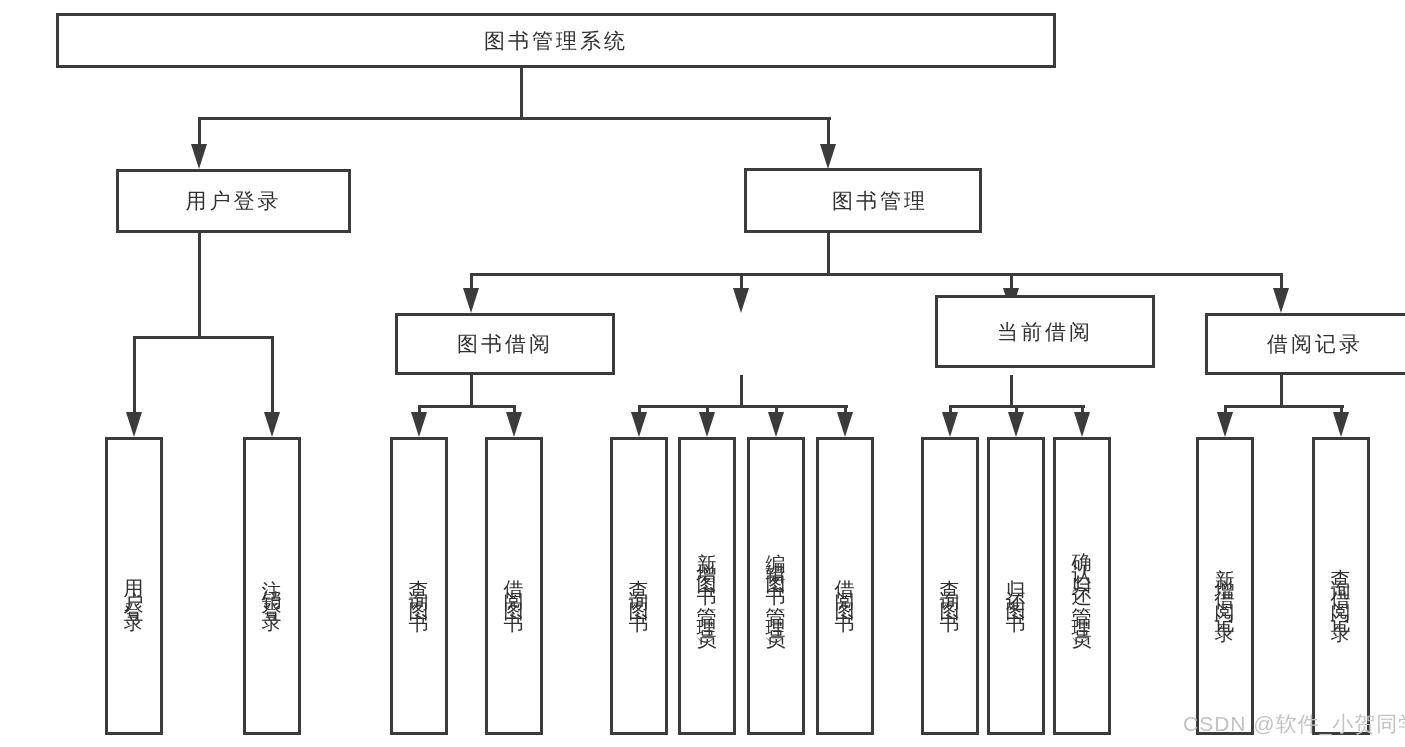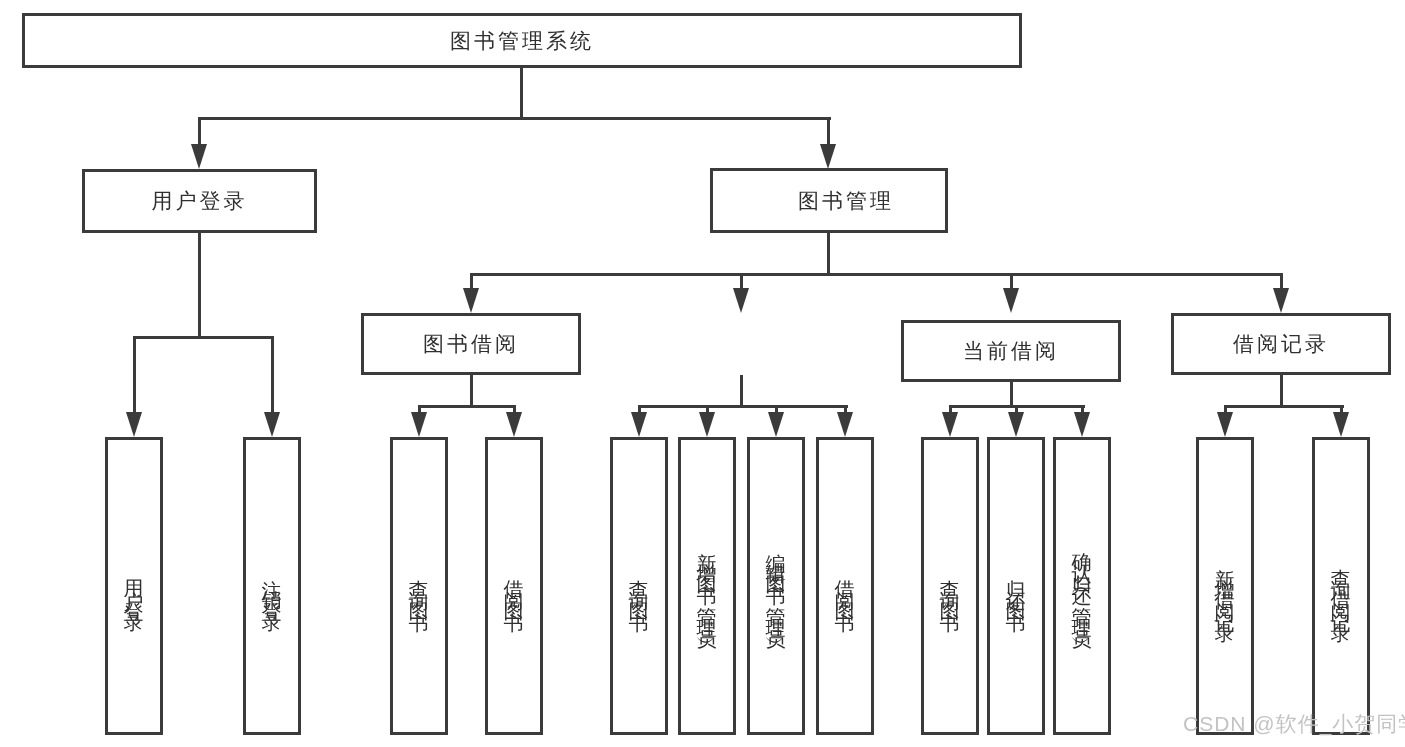"图书管理系统" .hbox { margin-left: none -> 34px }
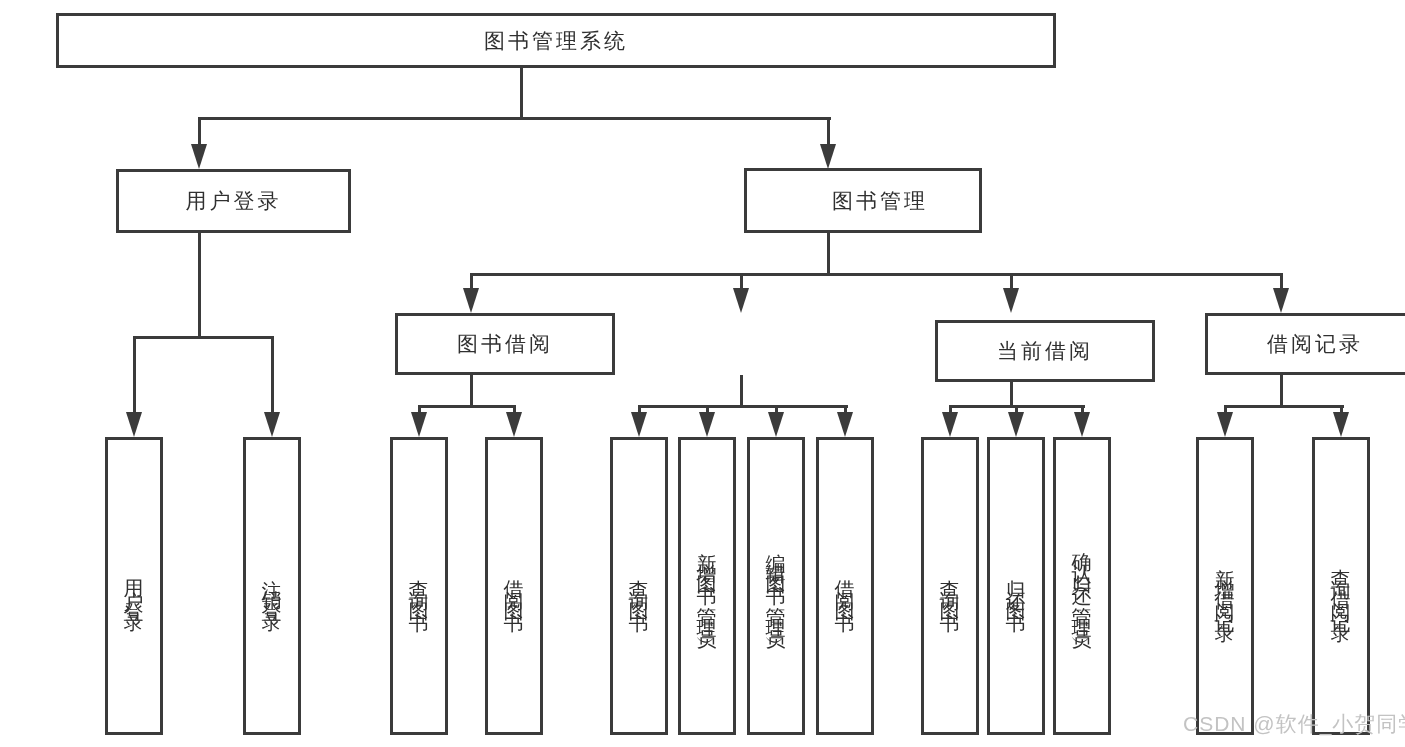"当前借阅" div.box { height: 62px -> 73px; top: 320px -> 295px }
